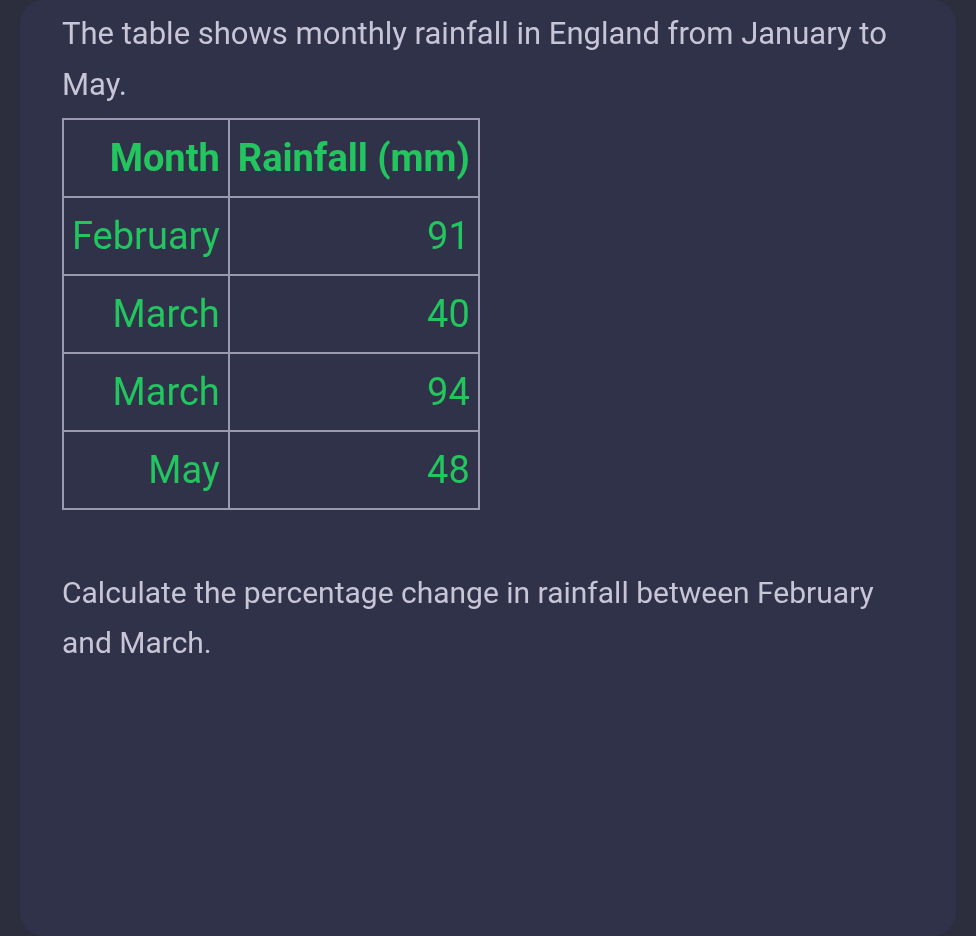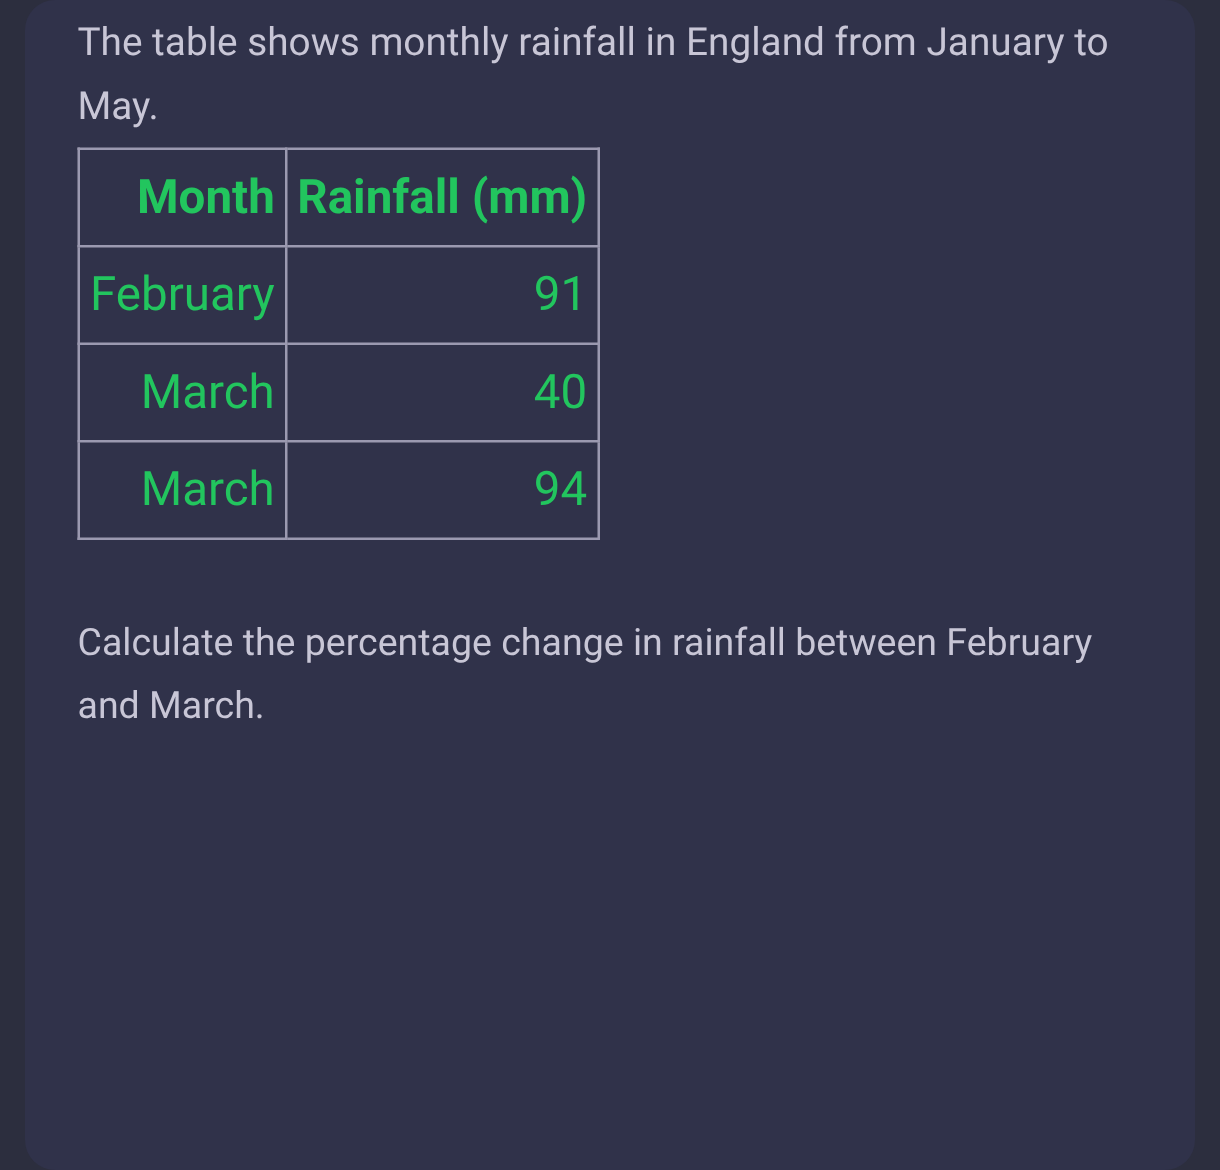"May" tr { html: none -> <tr> <td>May</td> <td>48</td> </tr> }
